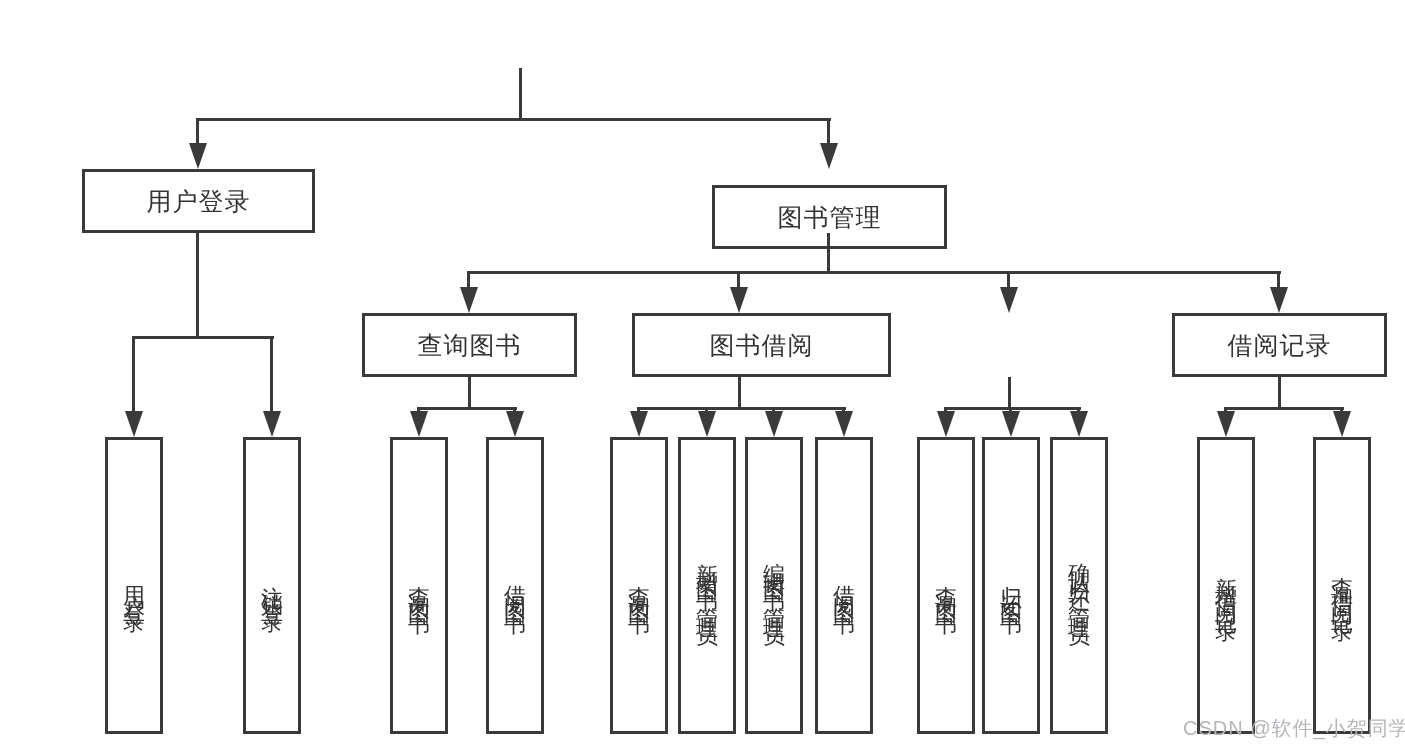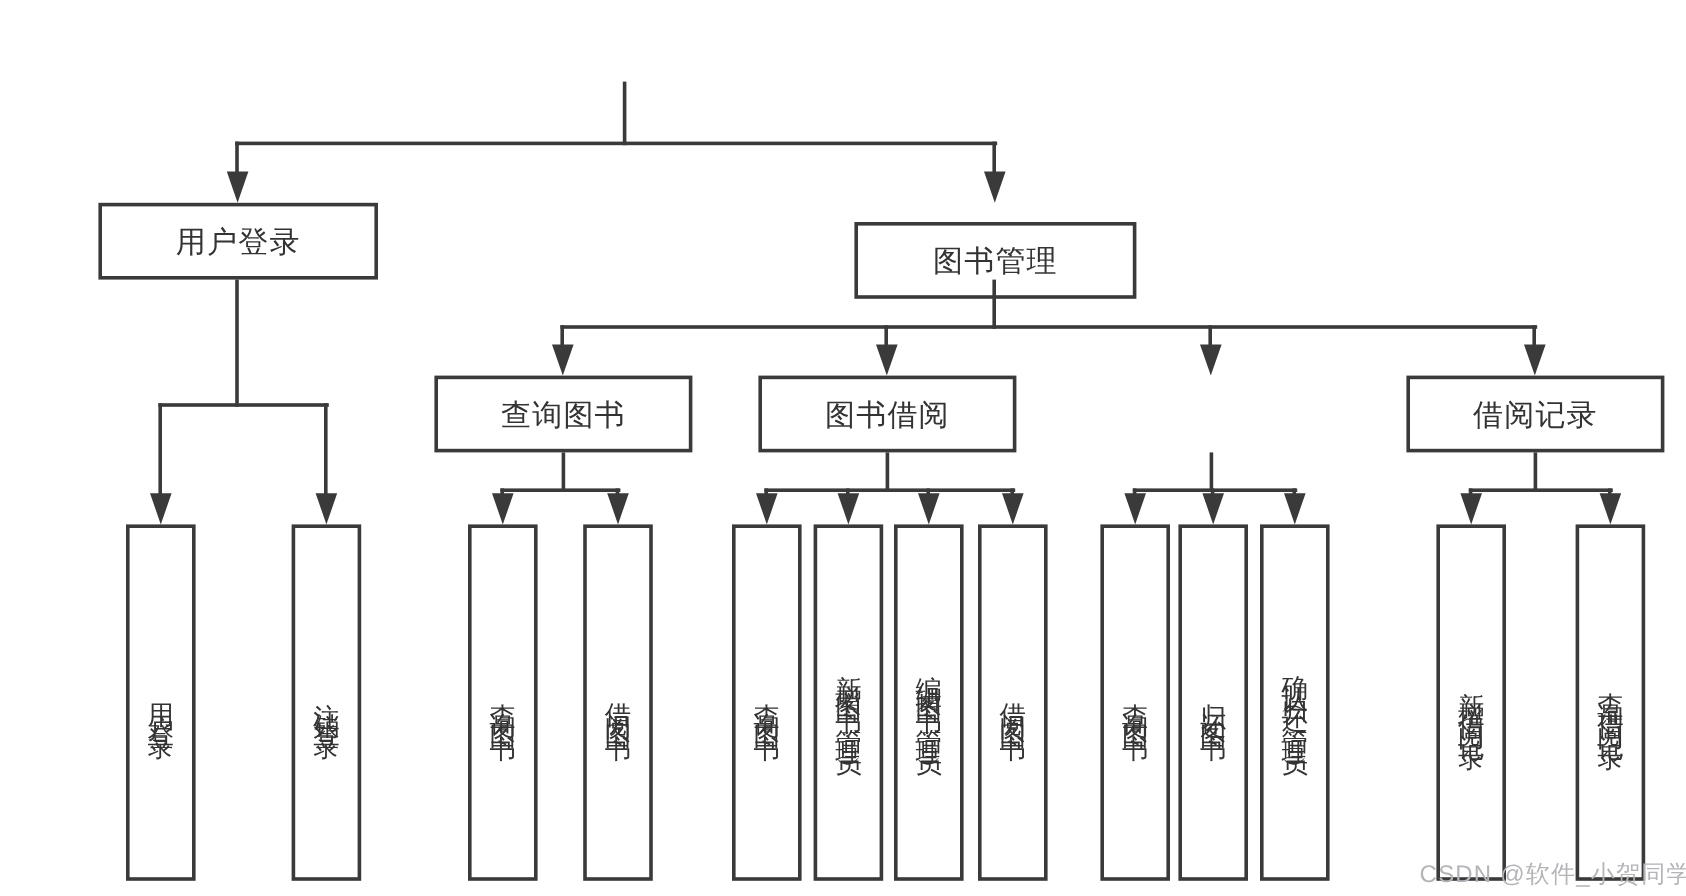"图书借阅" div.box { width: 215px -> 259px }
